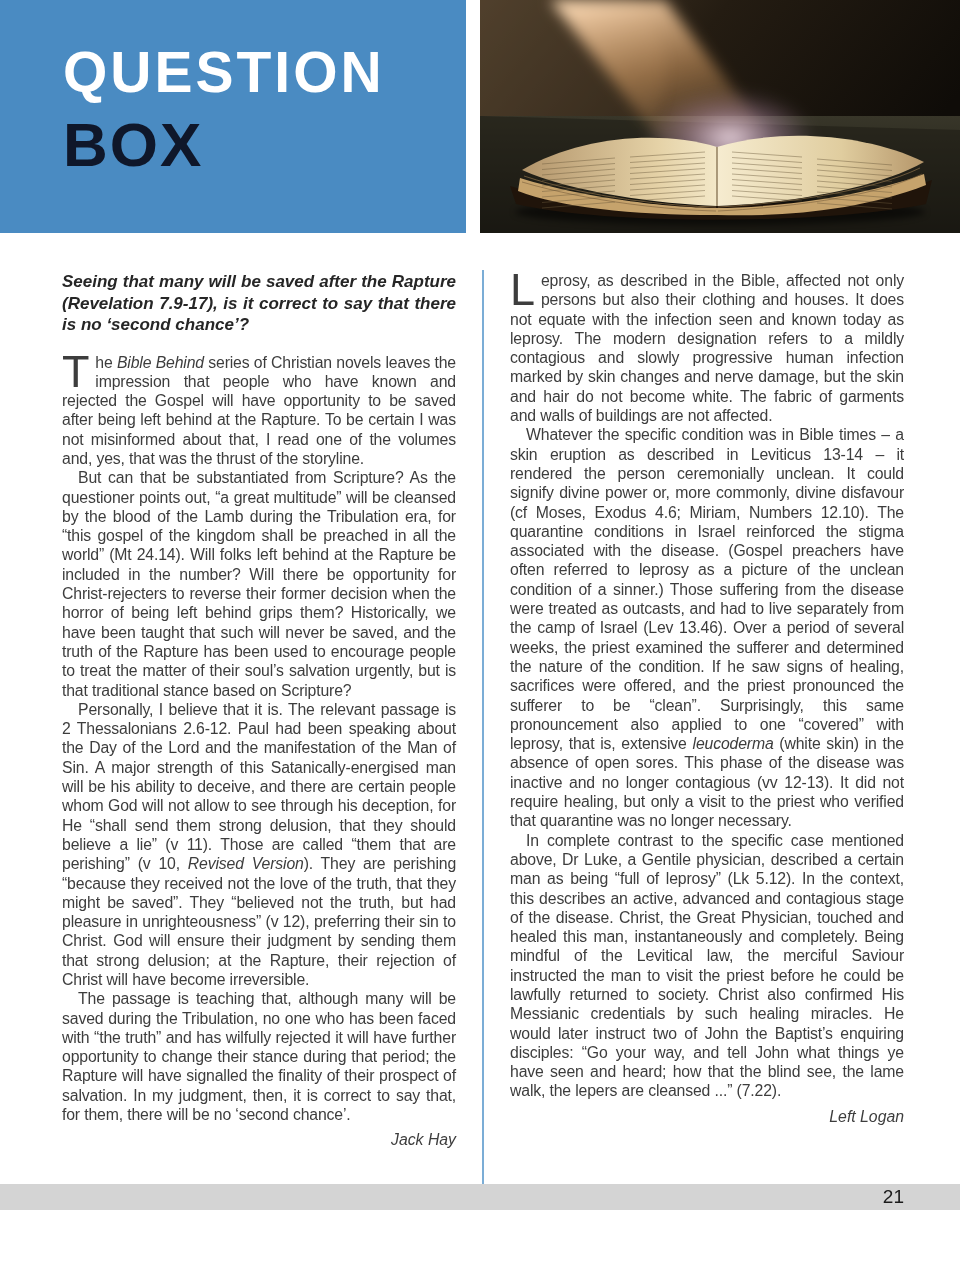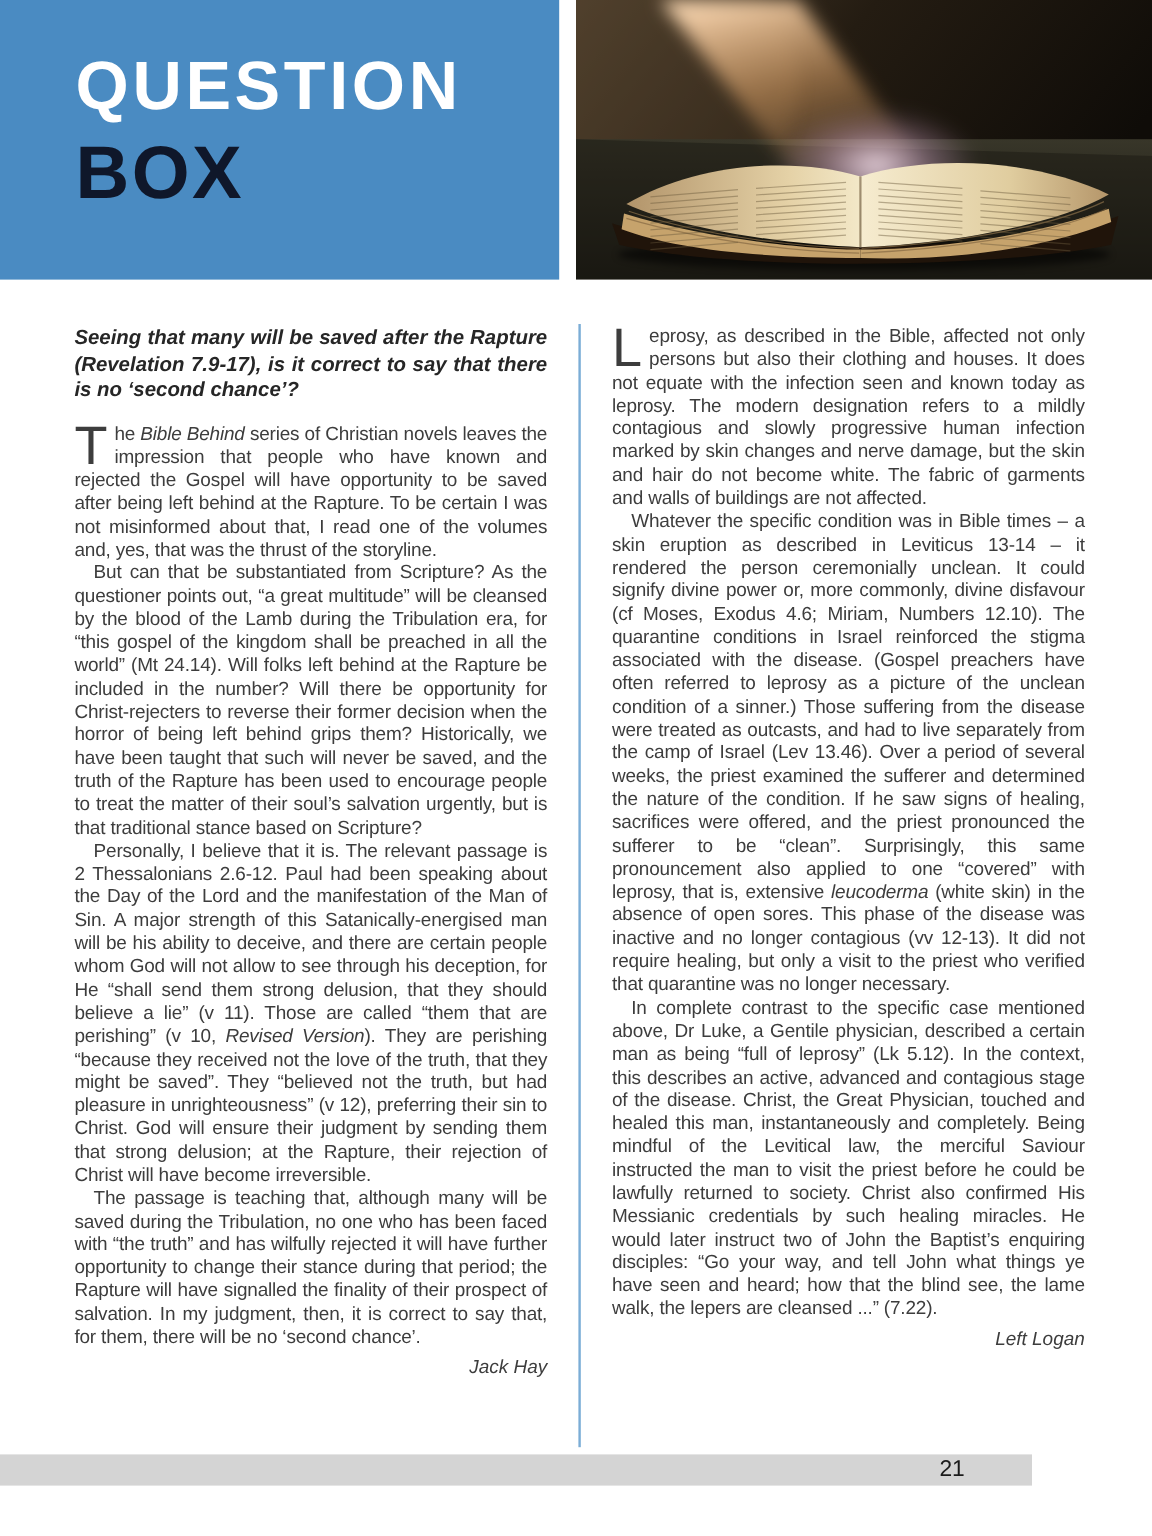"21" .footer-bar { margin-top: 28px -> none; width: 860px -> 960px }
